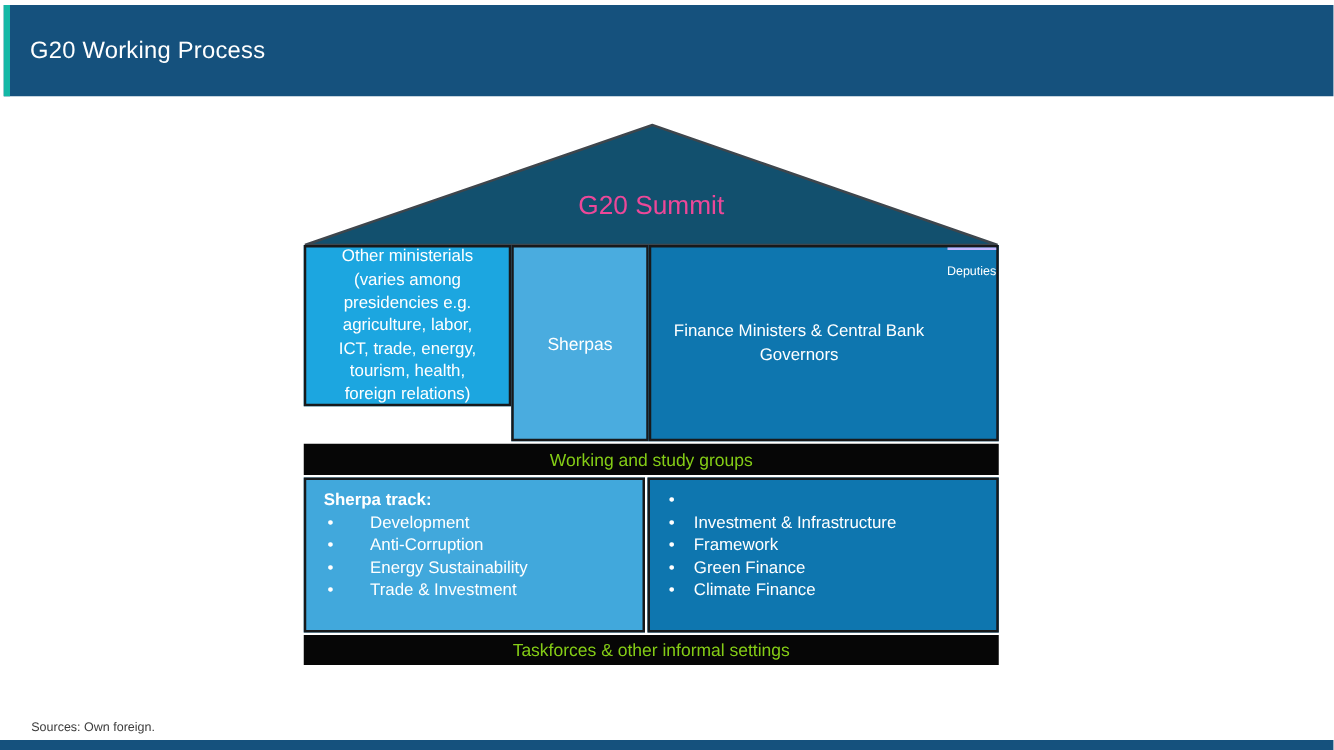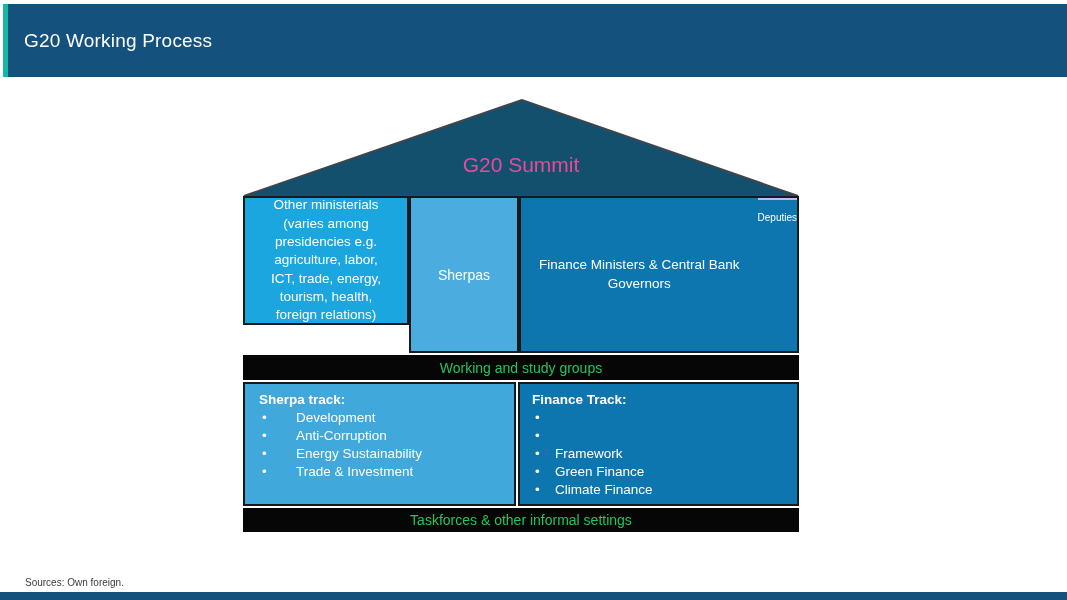"Working and study groups" .black-bar { color: #22c55e -> #84cc16 }
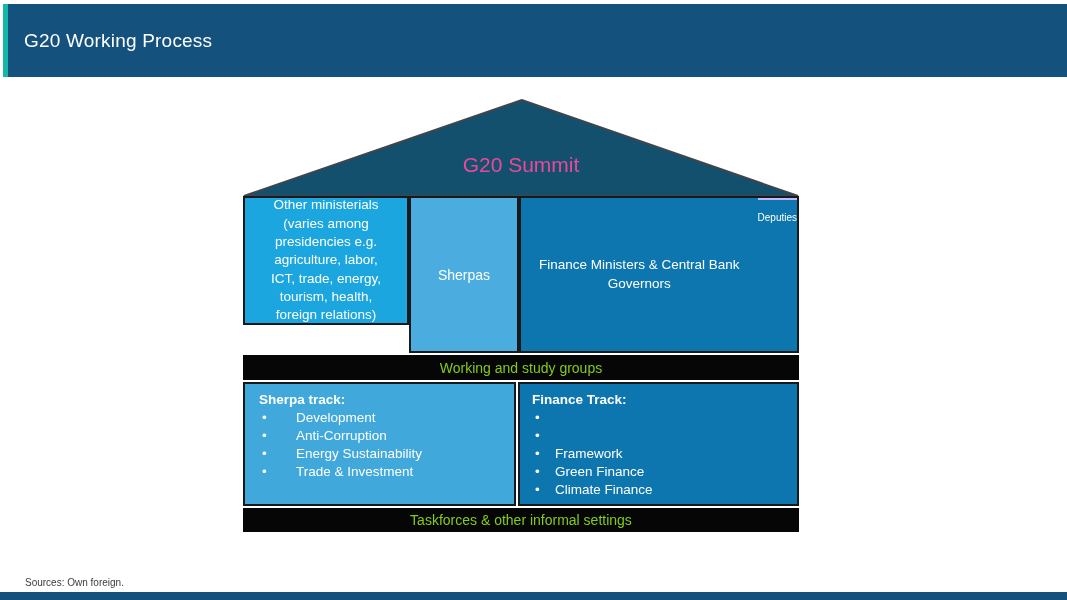"Finance Track:" div.track-heading { html: <div>Finance Track:</div> -> none }
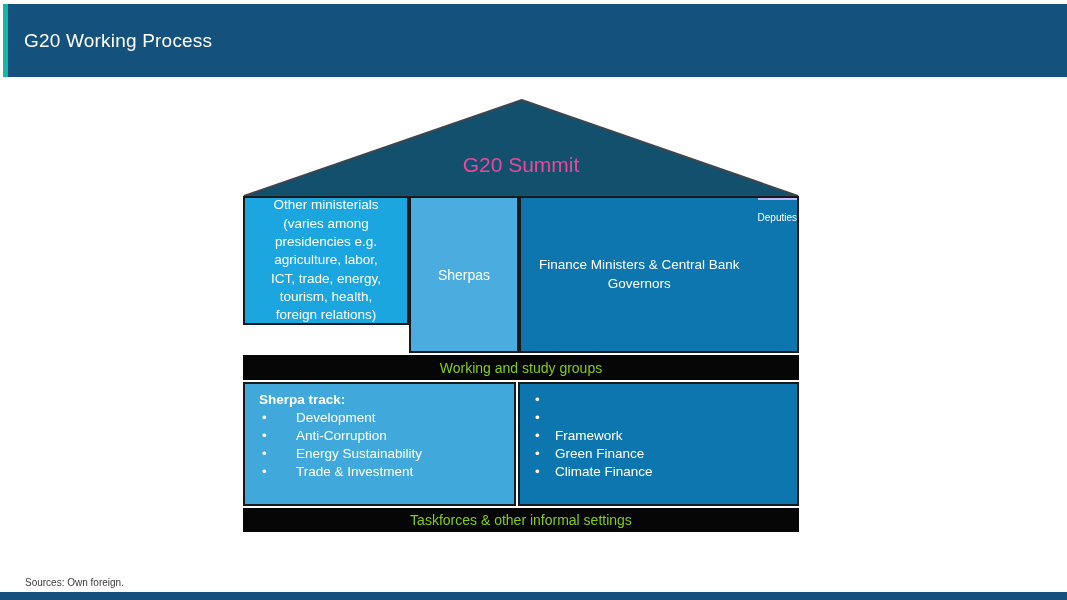"Investment & Infrastructure" span.bullet-text { html: none -> <span>Investment &amp; Infrastructure</span> }
